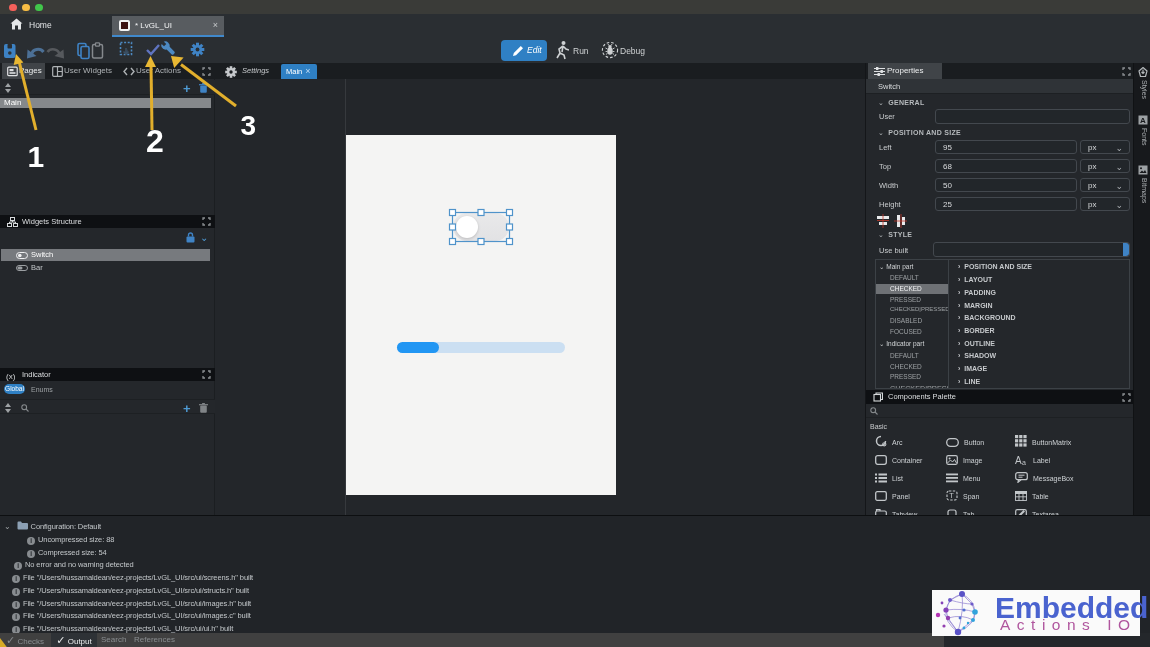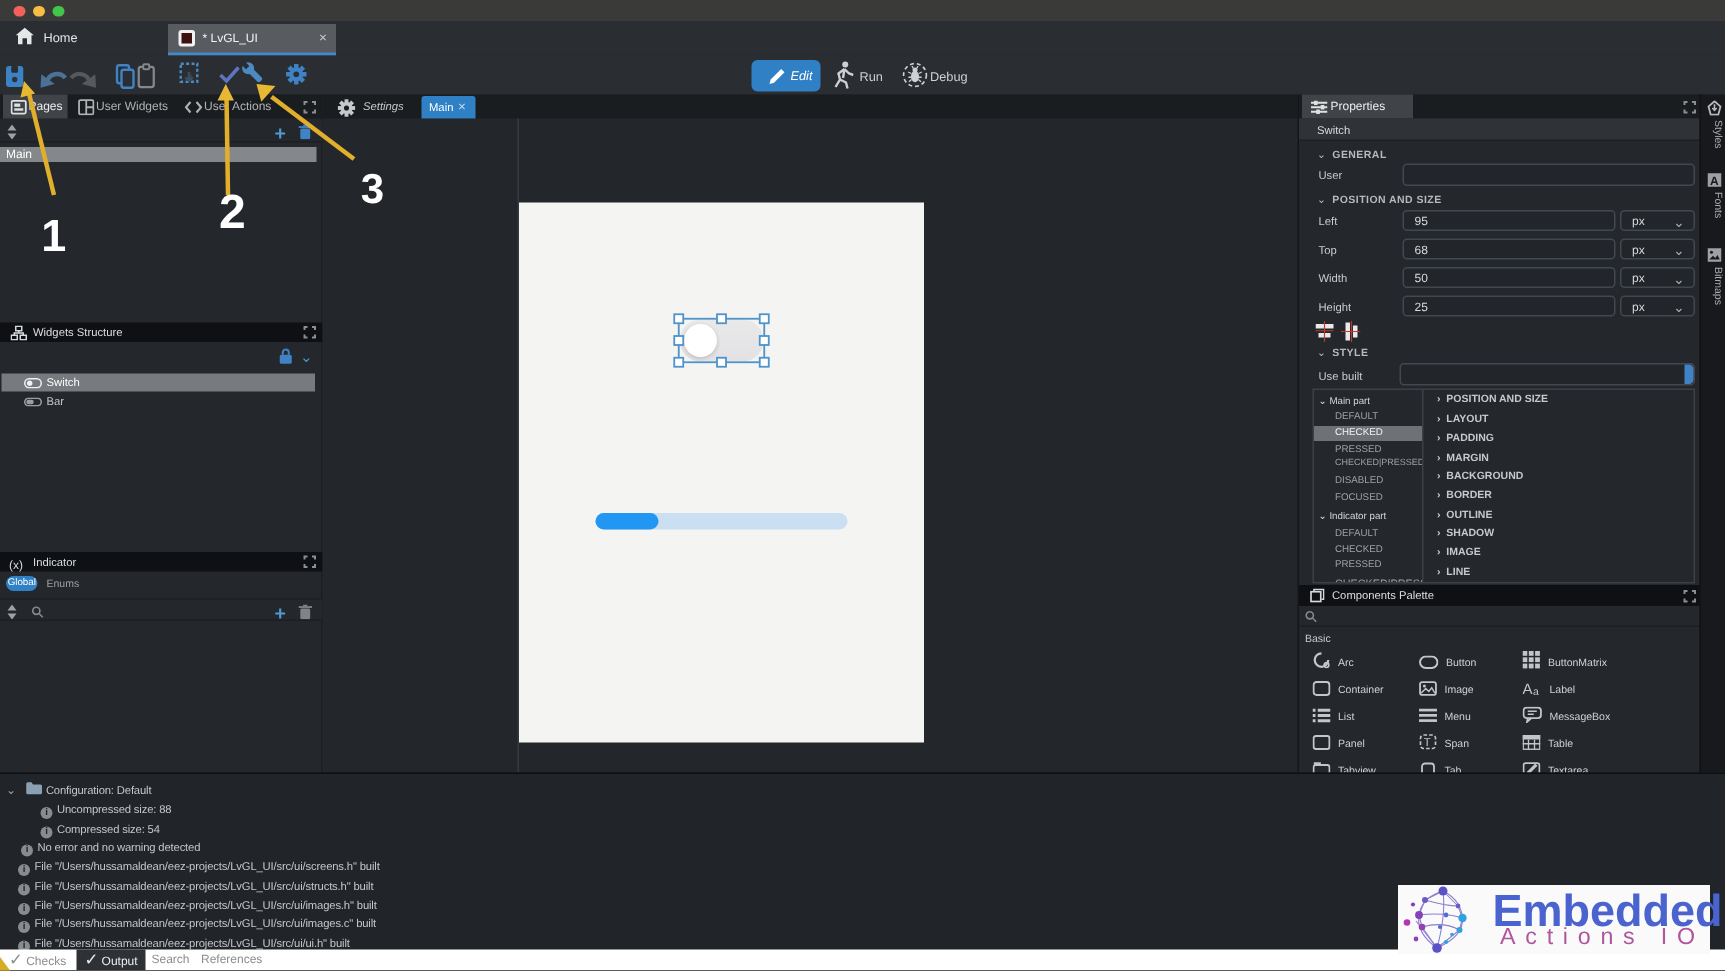"✓ Checks" #statusbar { background: #ffffff -> #404040; width: 1150px -> 944px }
